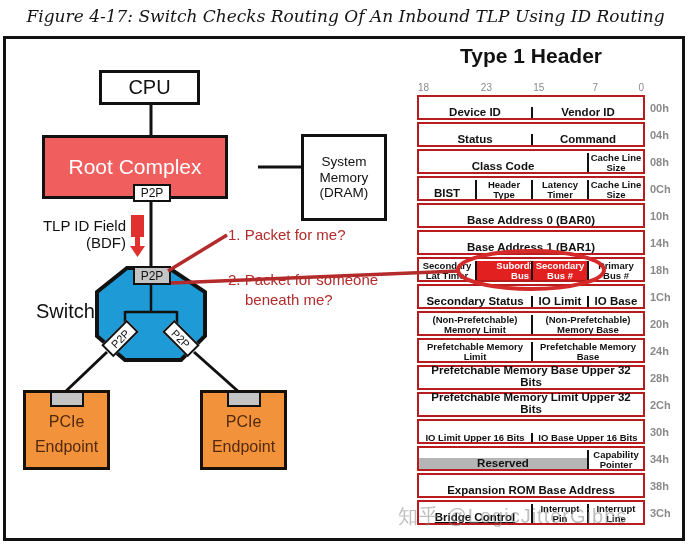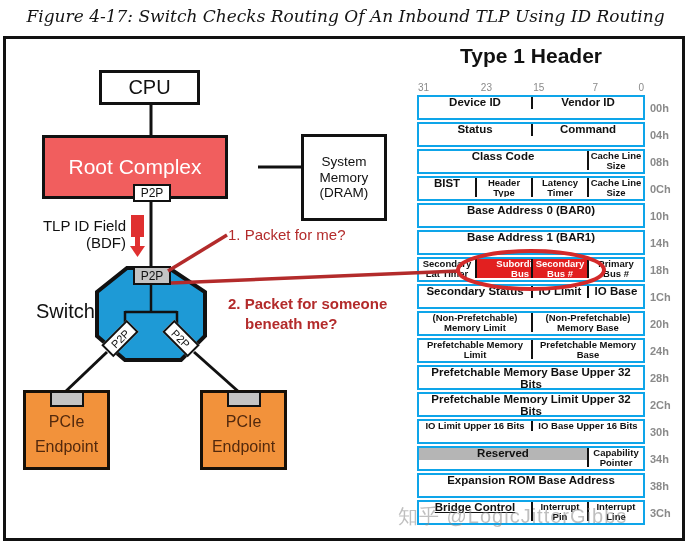"31" span.b31 { text: 31 -> 18 }
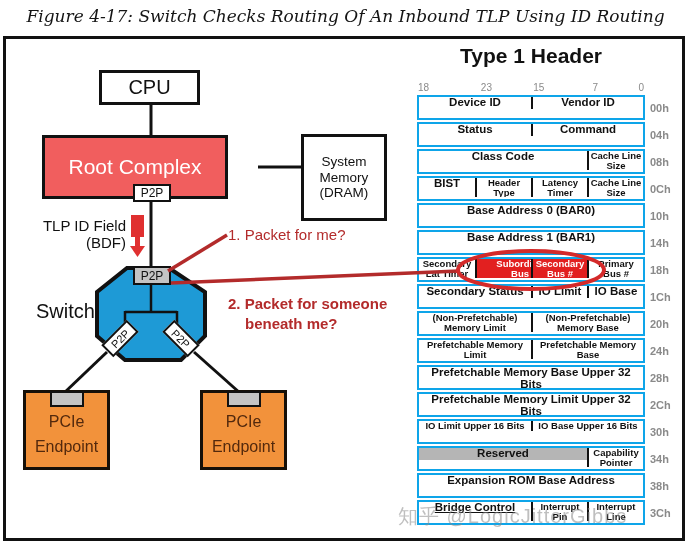"Device ID" .hrow { align-items: flex-start -> flex-end; border: 2px solid #0ea5e9 -> 2px solid #b91c1c }
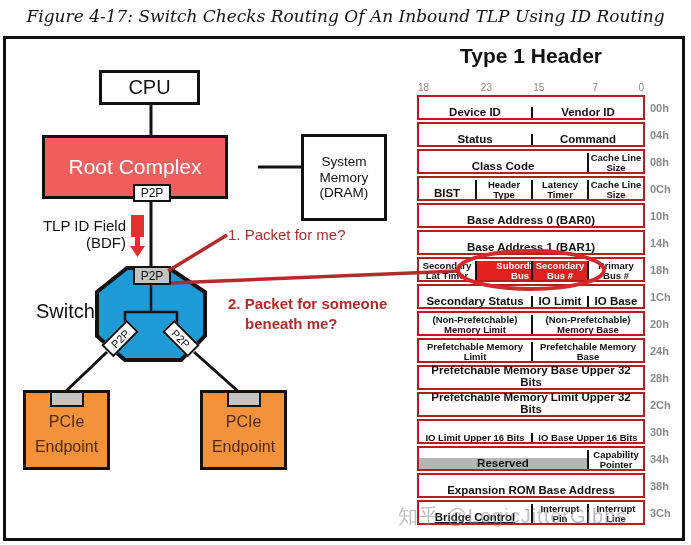"2. Packet for someone" #annotation-2 { font-weight: bold -> none; top: 294px -> 270px }
